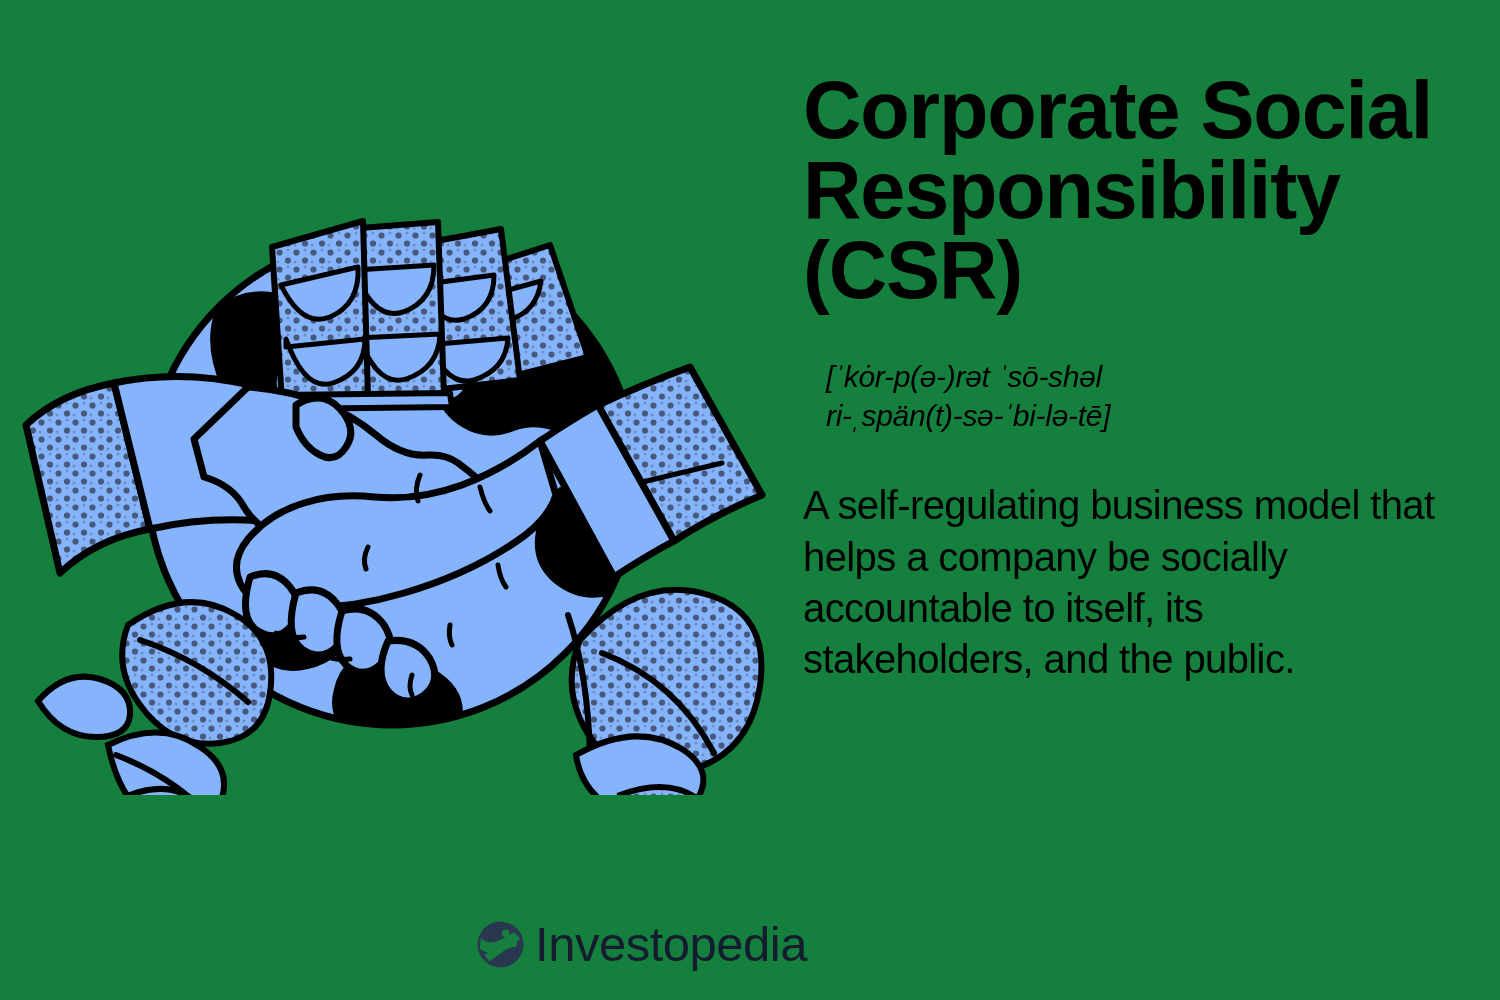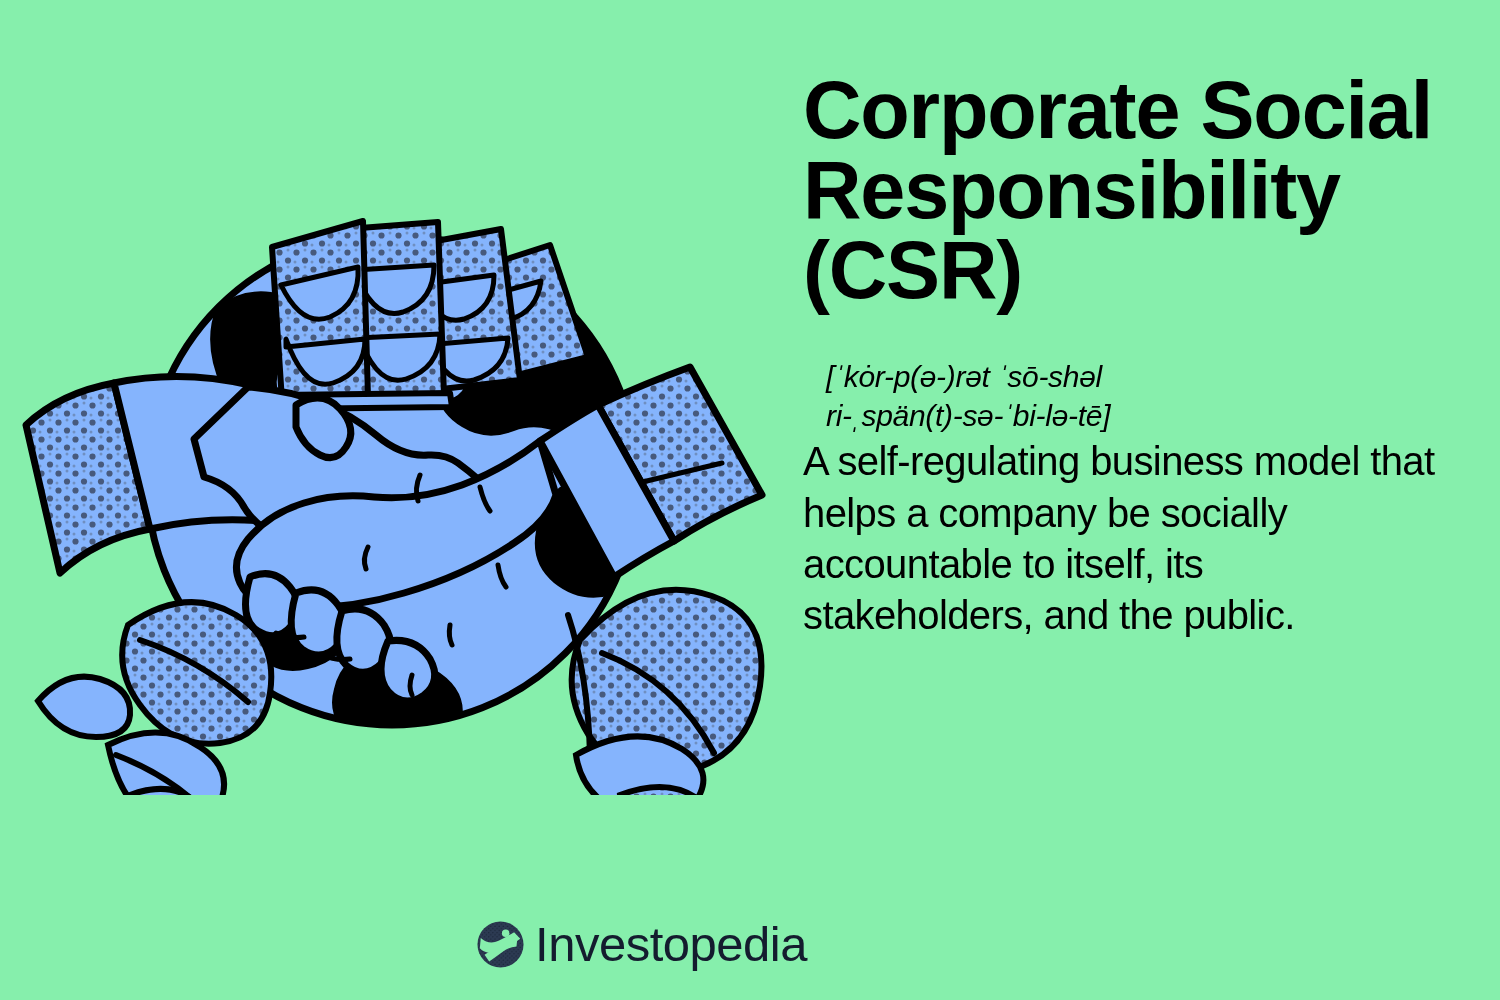"Corporate Social" #canvas { background: #86efac -> #15803d }
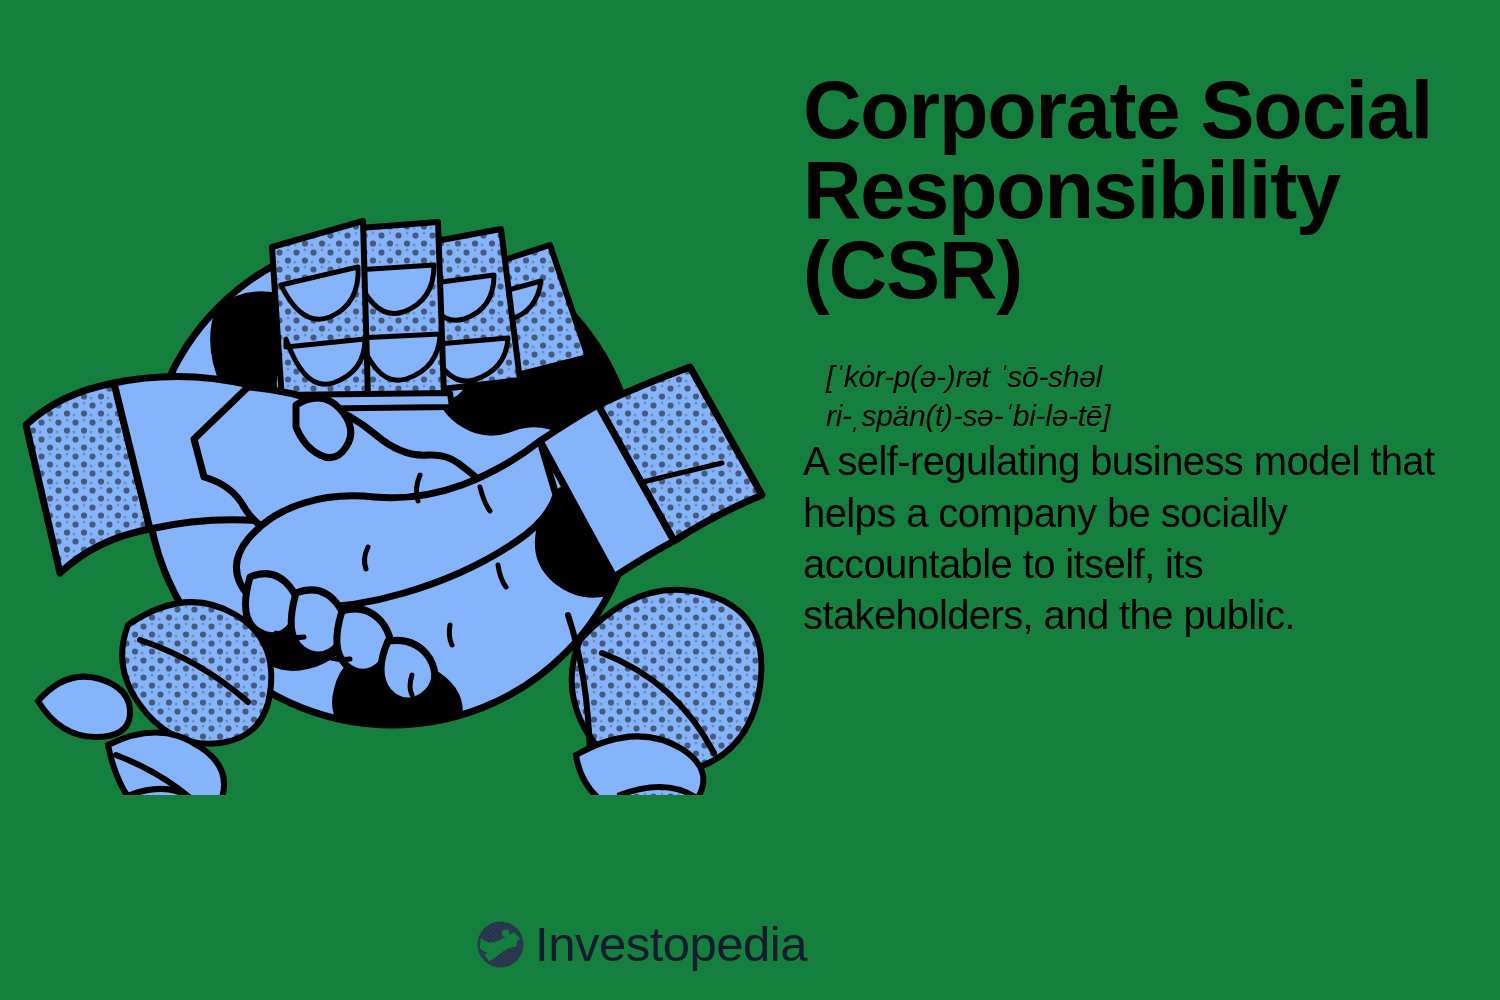"A self-regulating business model that" #definition { margin-top: none -> 44px }
